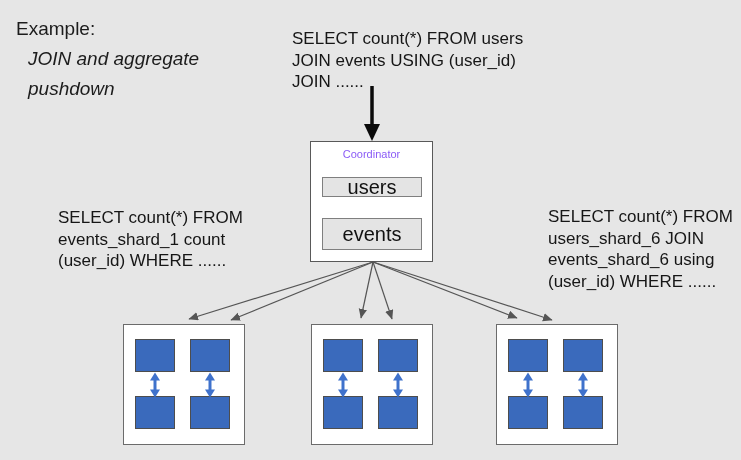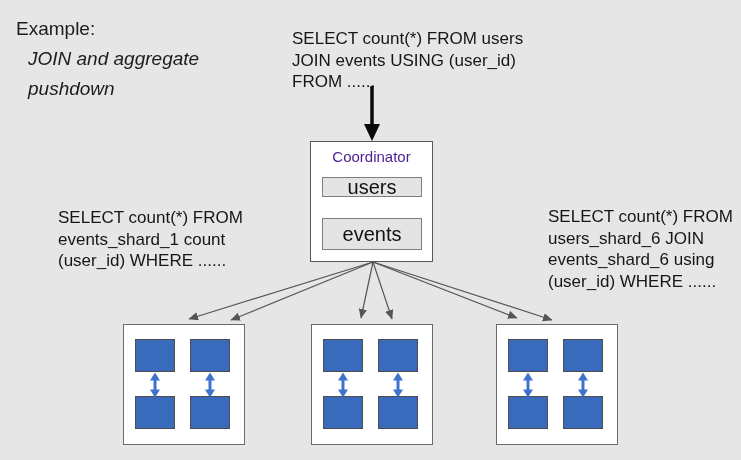"FROM ......" div { text: FROM -> JOIN }
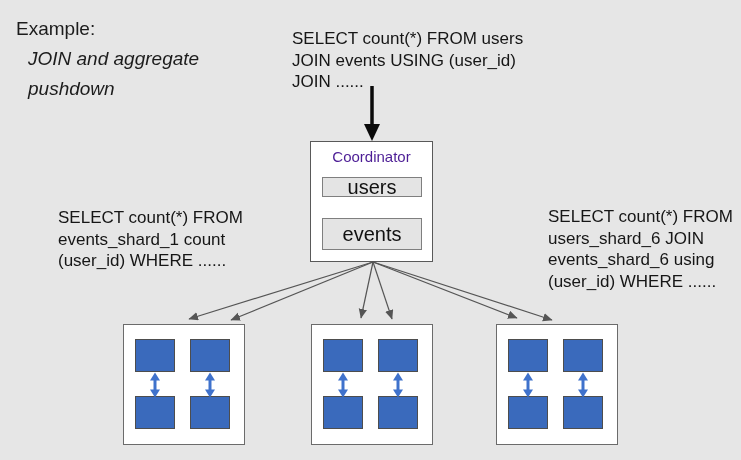"Coordinator" .coord-label { color: #4c1d95 -> #8b5cf6; font-size: 15px -> 11px }
